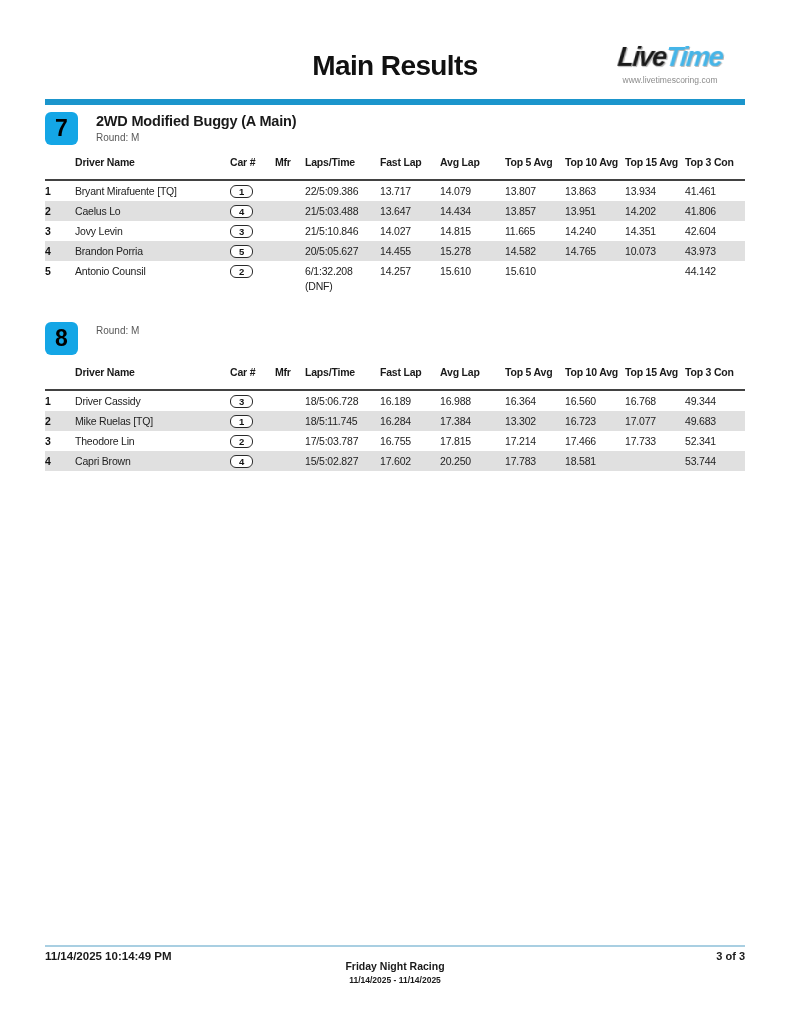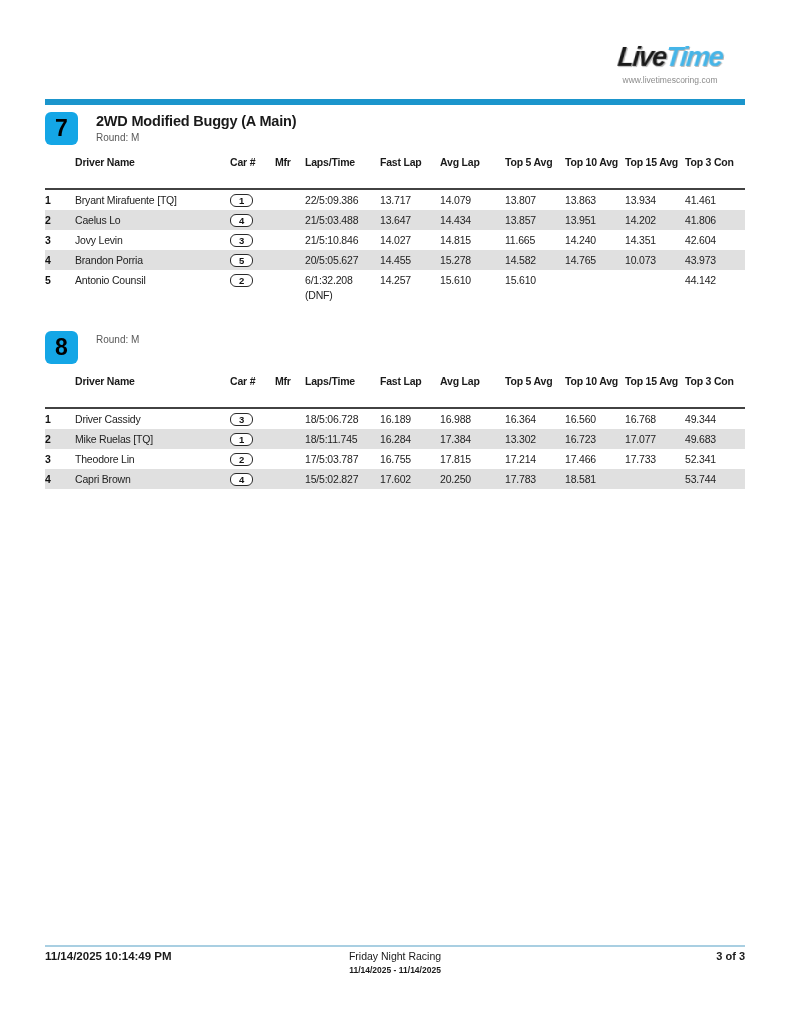"Main Results" div.page-title { html: none -> <div>Main Results</div> }
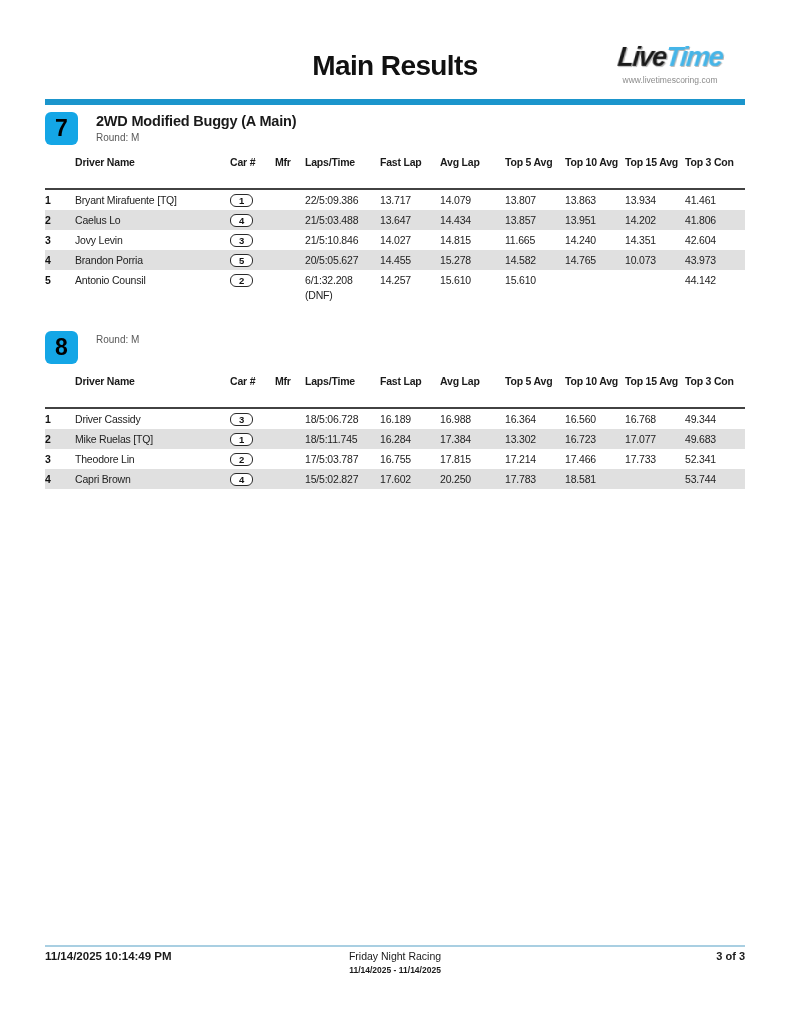"Driver Name" th { padding: 2px 4px 20px 0 -> 2px 4px 11px 0 }
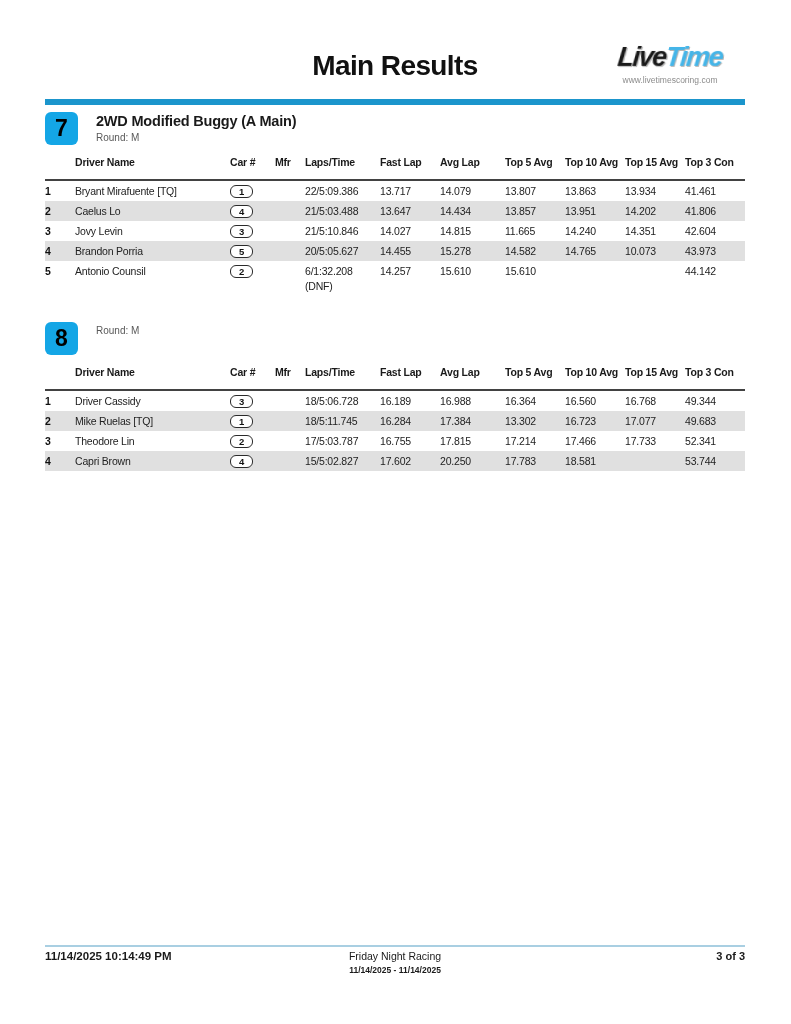"Friday Night Racing" .f-center .line1 { font-weight: 400 -> 700; margin-top: none -> 10px }
